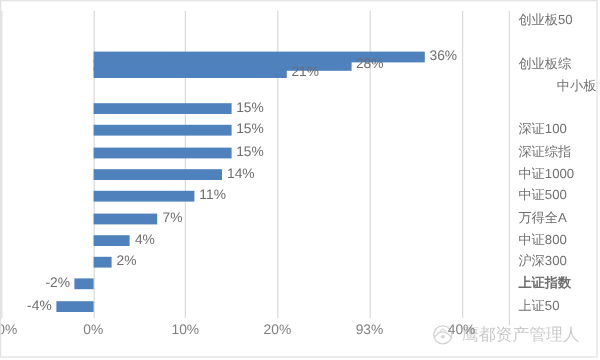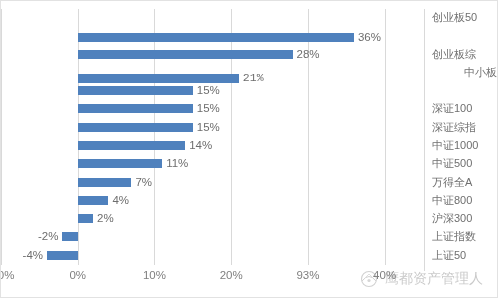"36%" div.bar-row { top: 20px -> 30px }
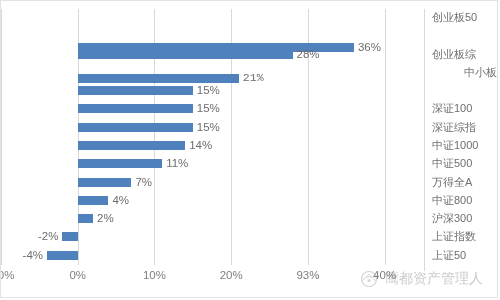"21%" div.bar-row { font-family: Liberation Mono, monospace -> none; top: 61px -> 43px }
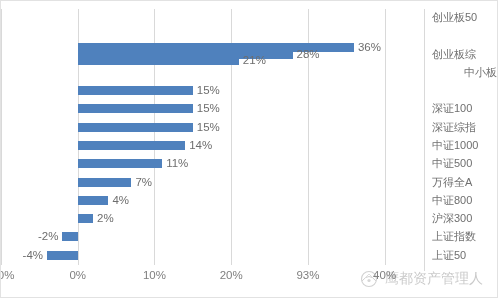"上证指数" div.cat-item { font-weight: none -> bold }
